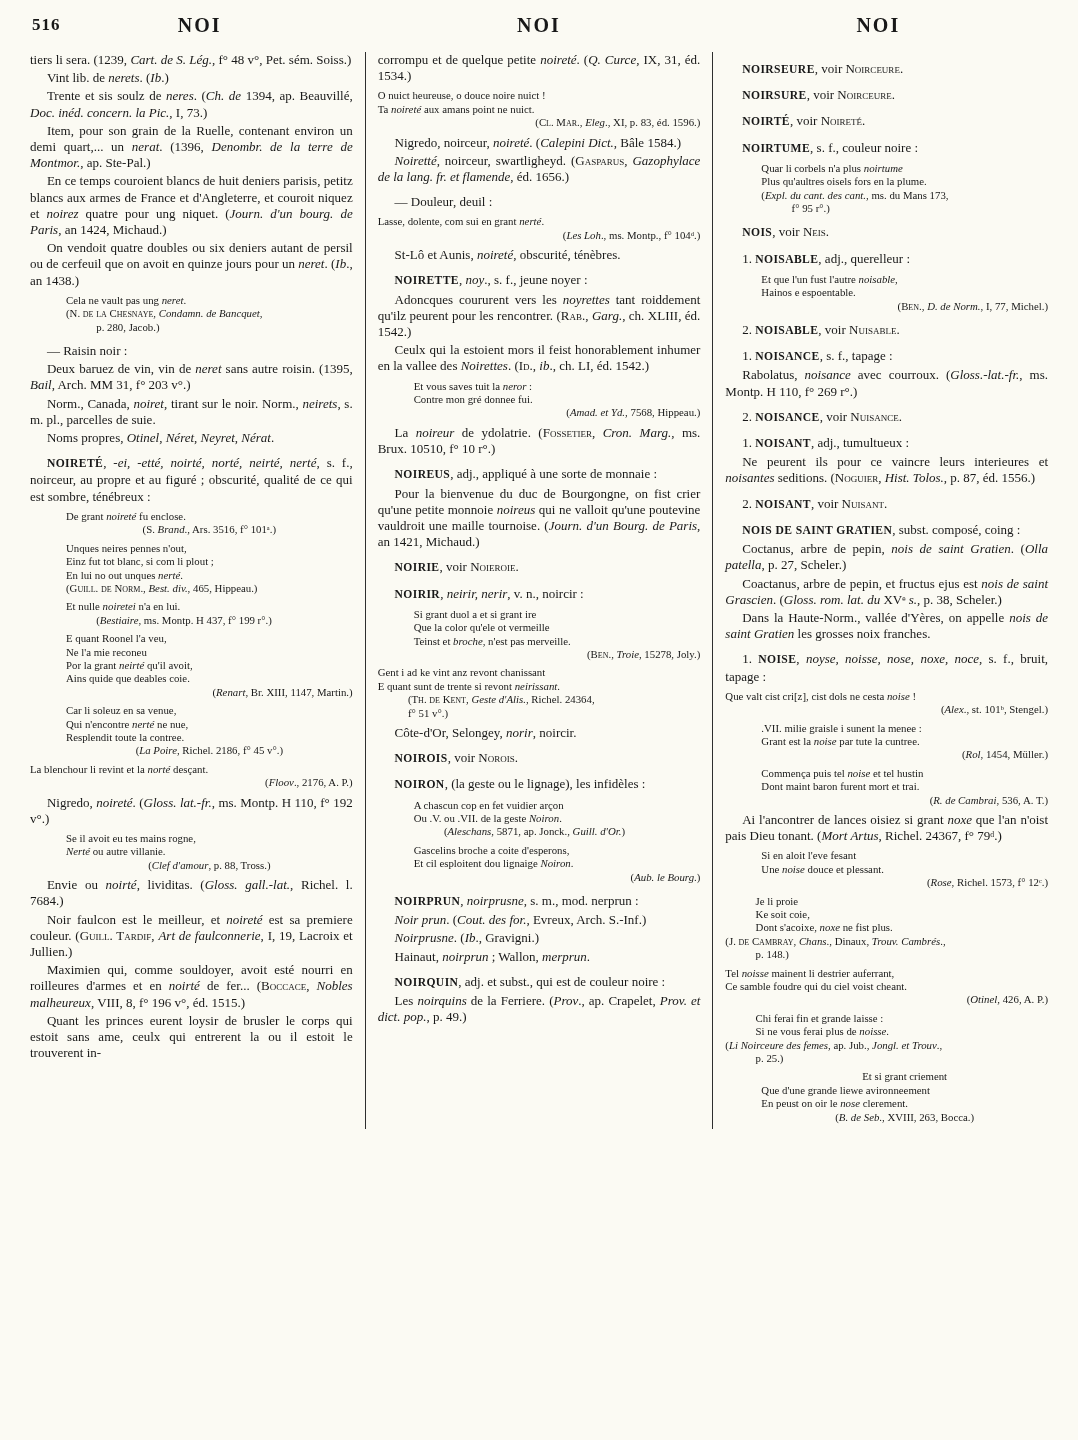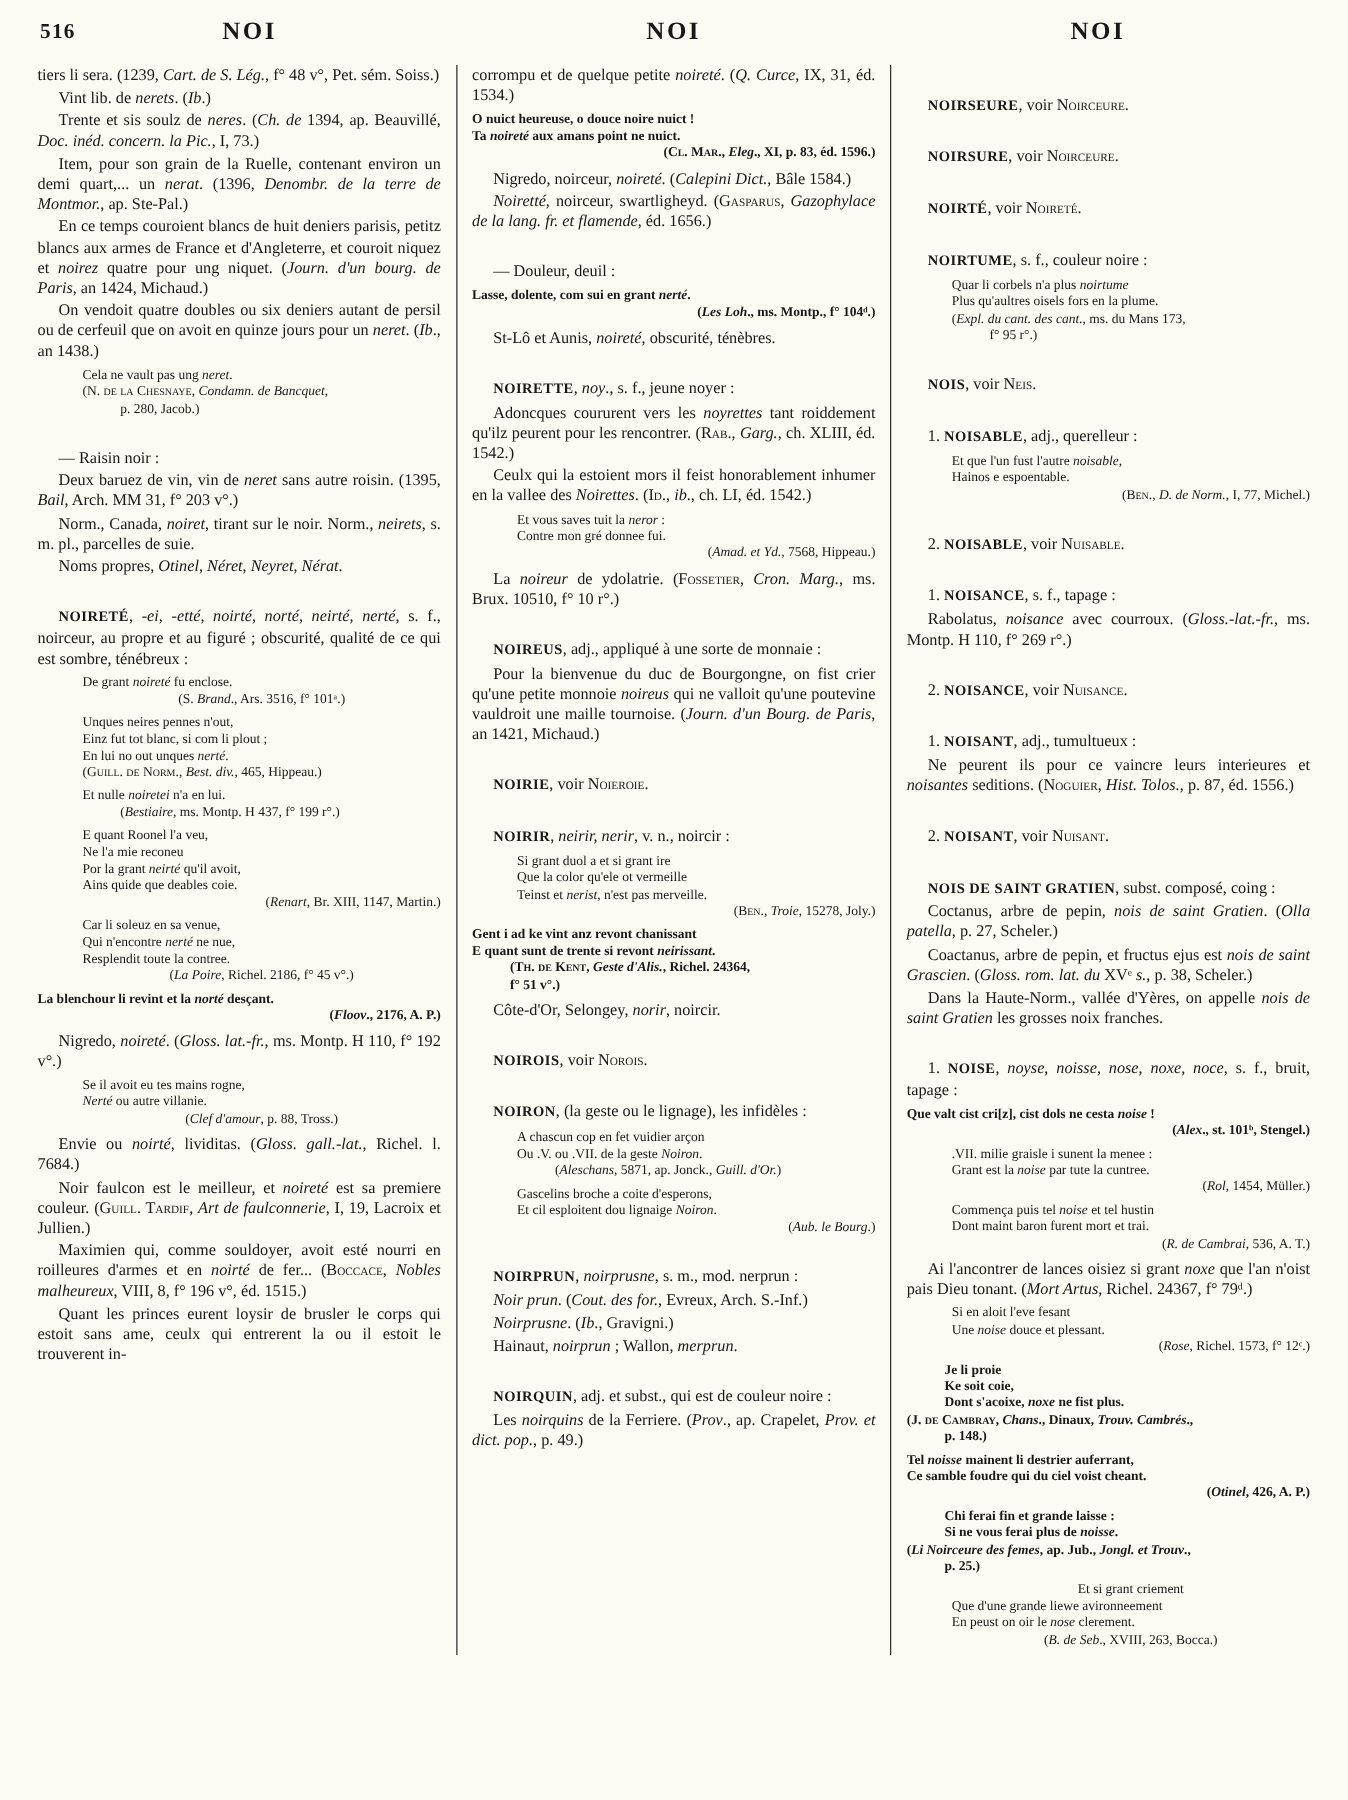"NOIRSEURE, voir Noirceure." .p.sp { margin-top: 24px -> 9px }
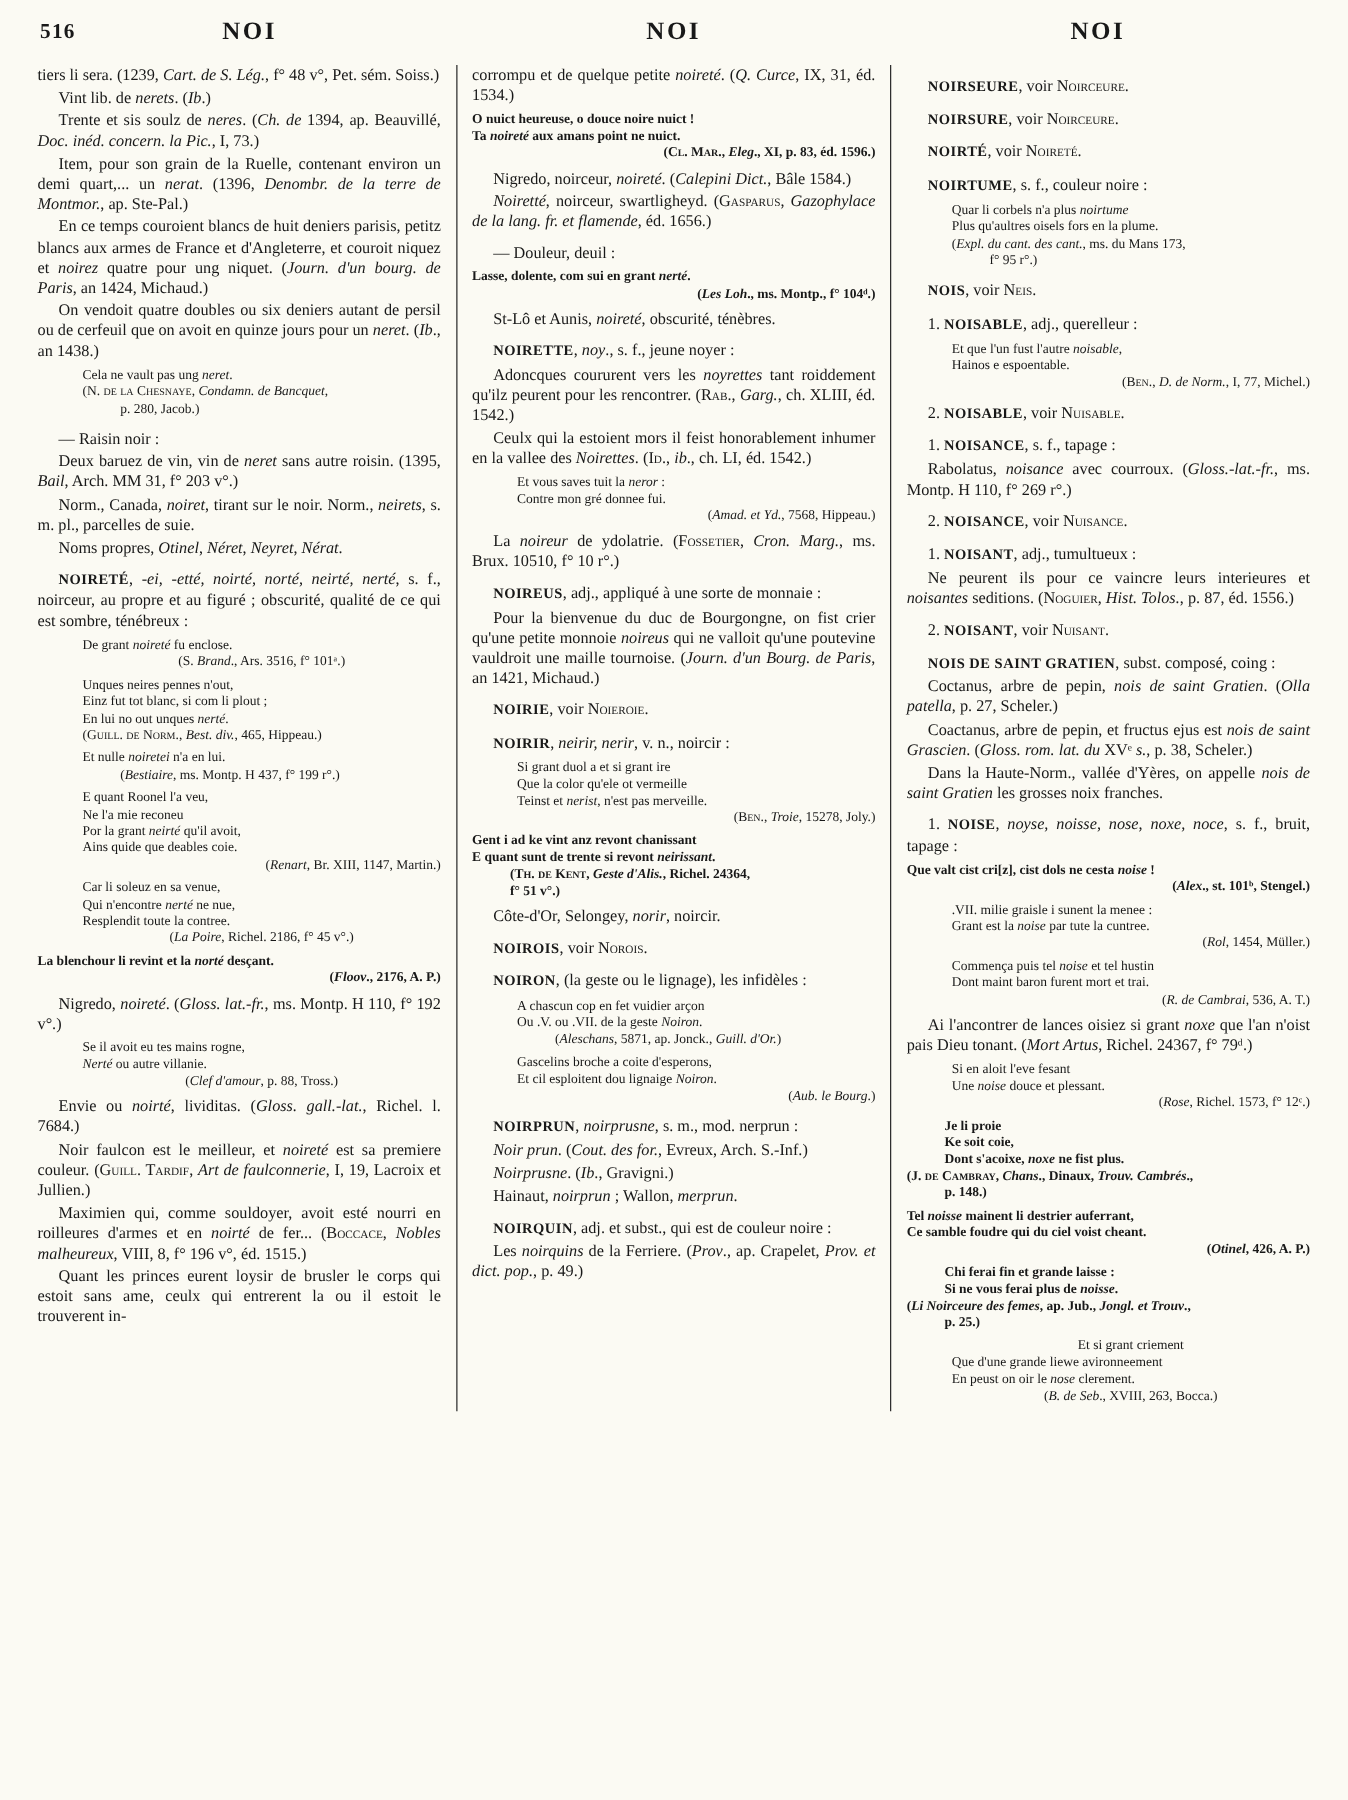"O nuict heureuse, o douce" .q.flush { font-weight: bold -> none }
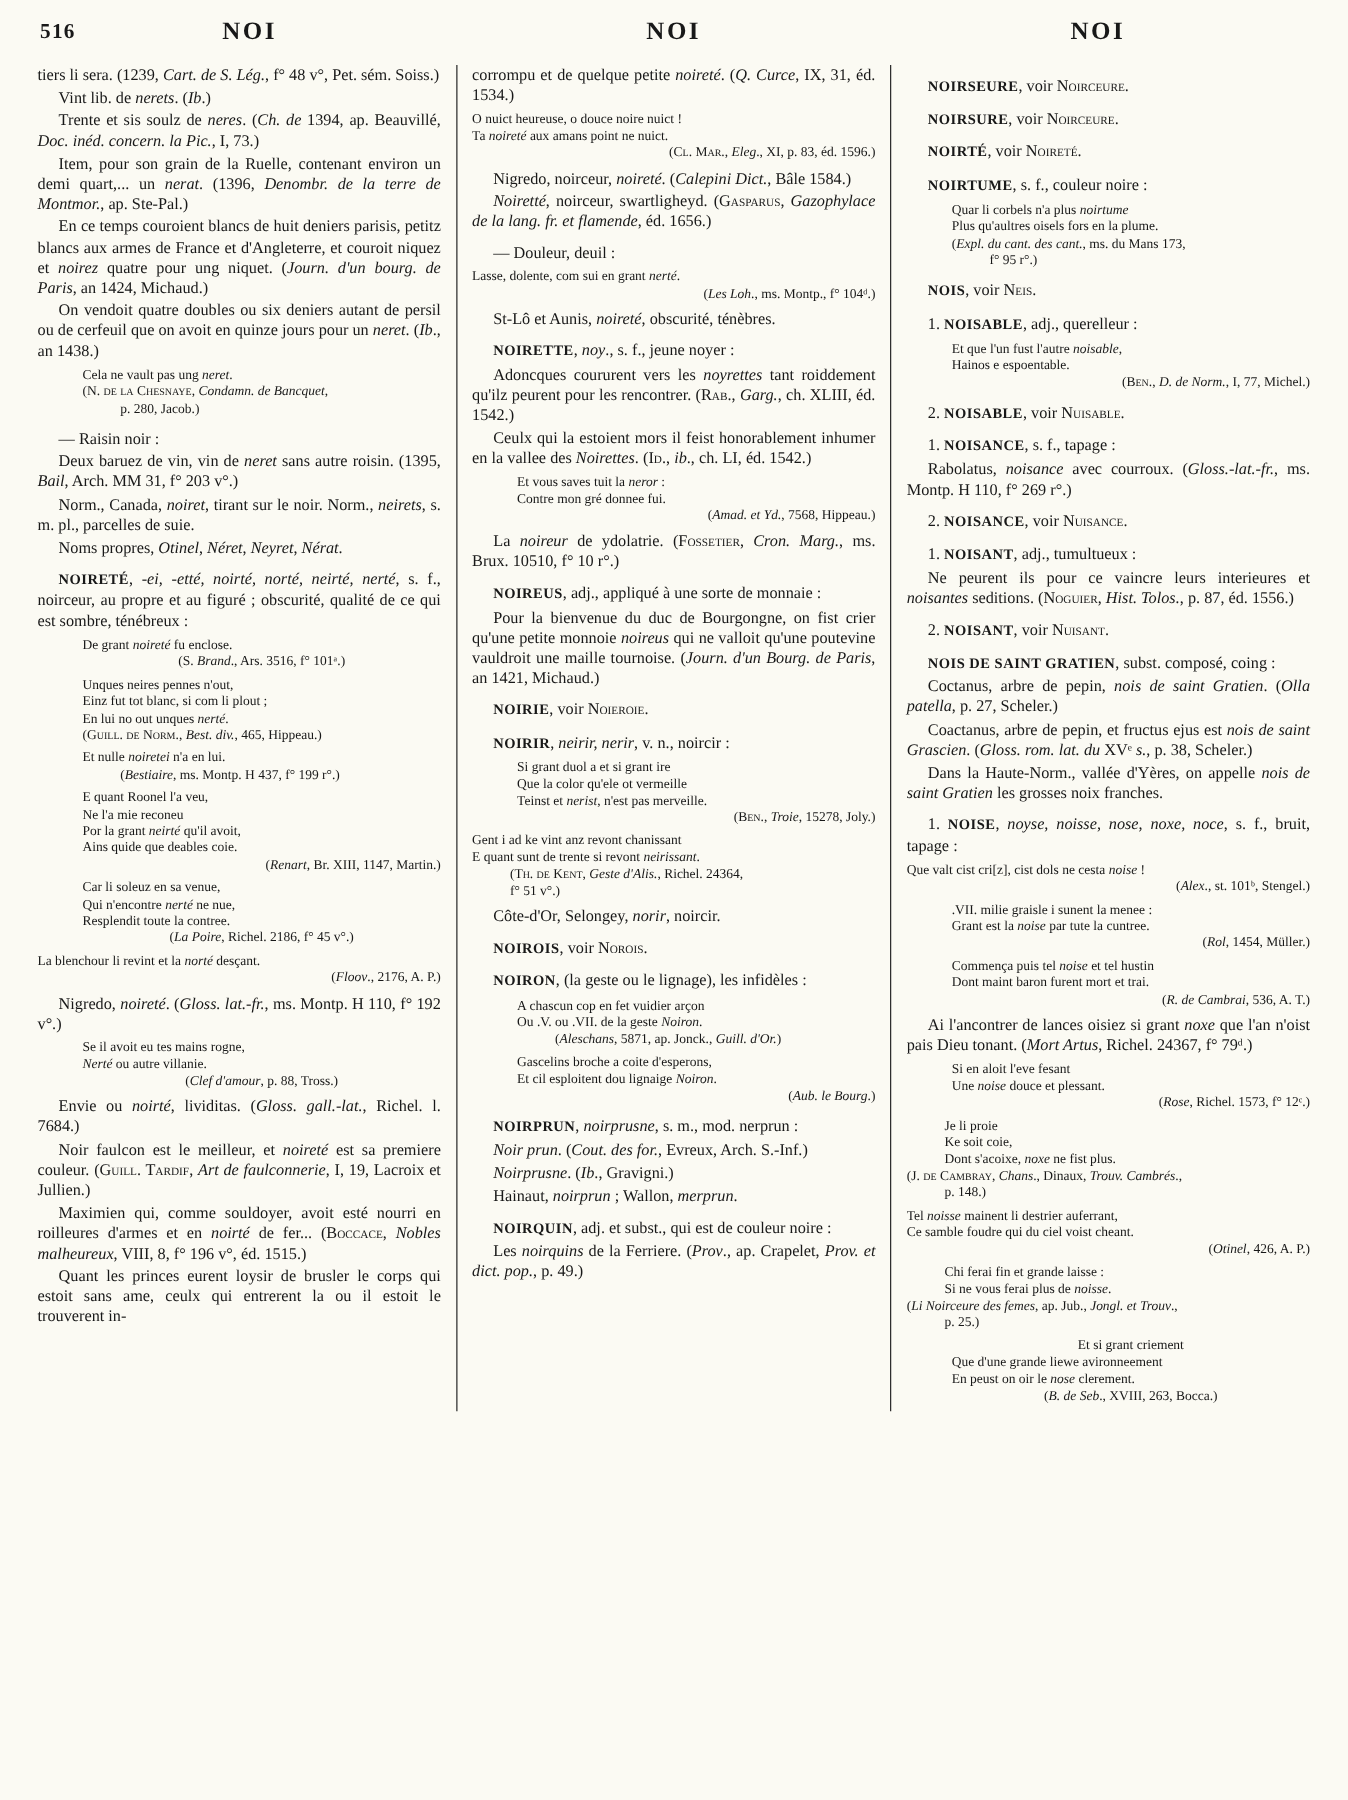"nerist" span.it { text: nerist -> broche }
